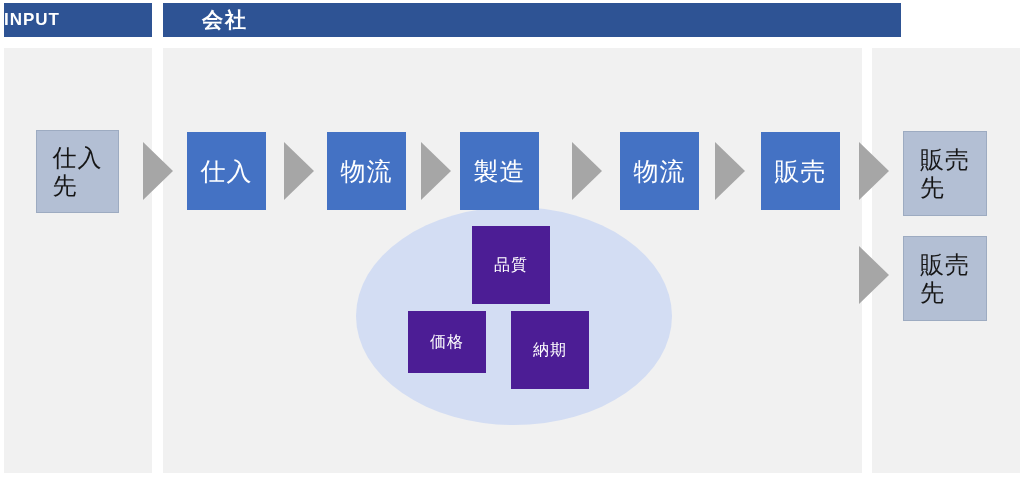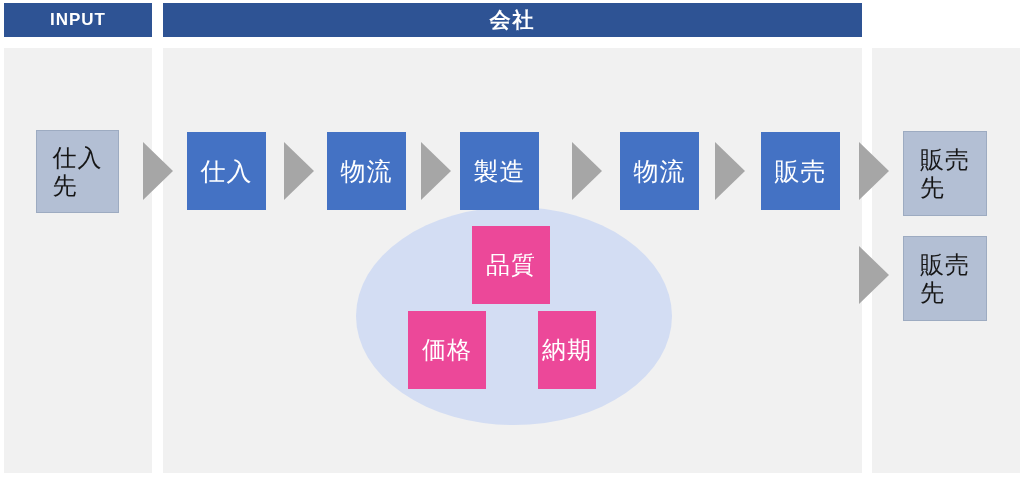"INPUT" .bar { justify-content: center -> none }
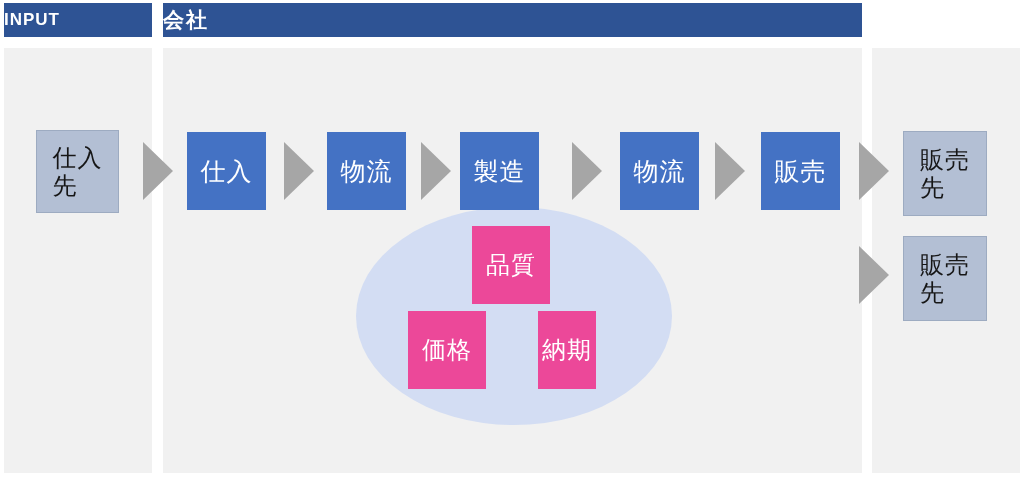"会社" .bar-jp { padding-left: none -> 39px }
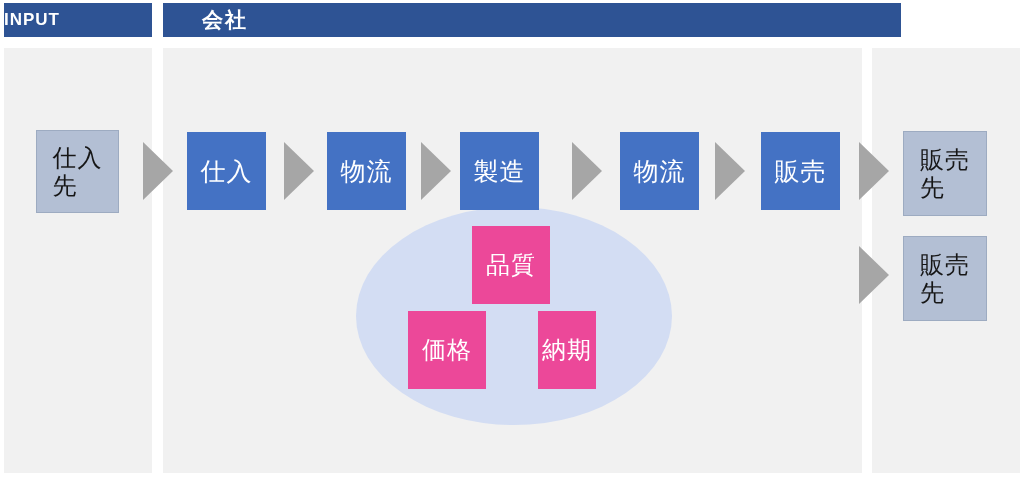"品質" .node-steel { background: #ec4899 -> #4c1d95; font-size: 24px -> 16px }
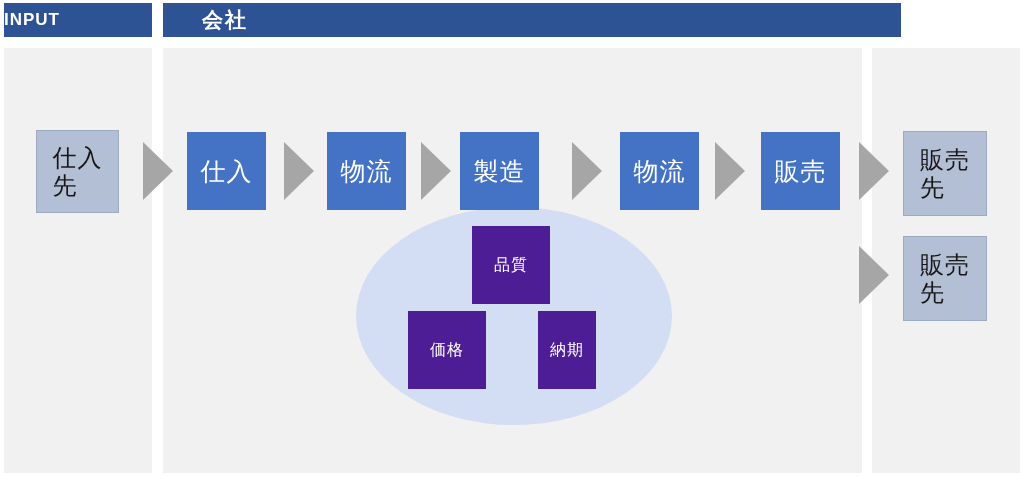"価格" .price { height: 78px -> 62px }
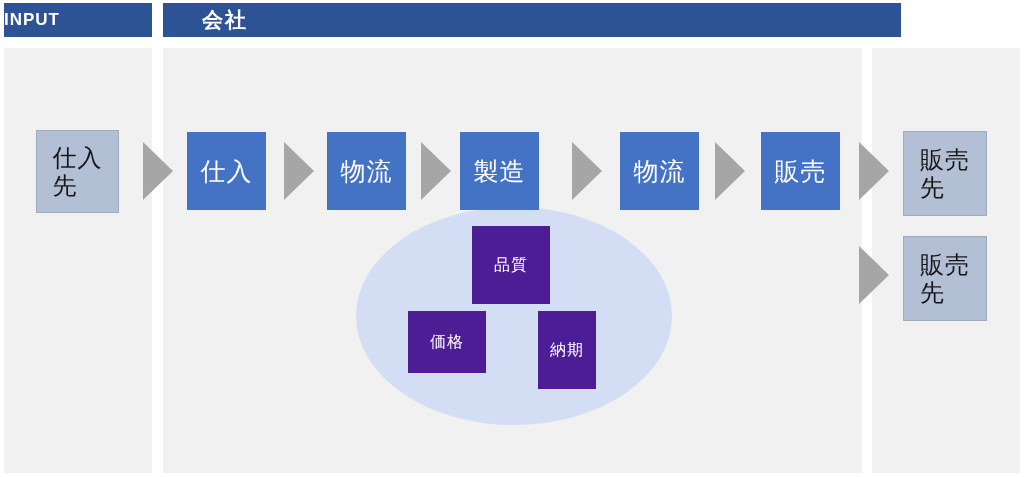"納期" .delivery { left: 538px -> 511px; width: 58px -> 78px }
